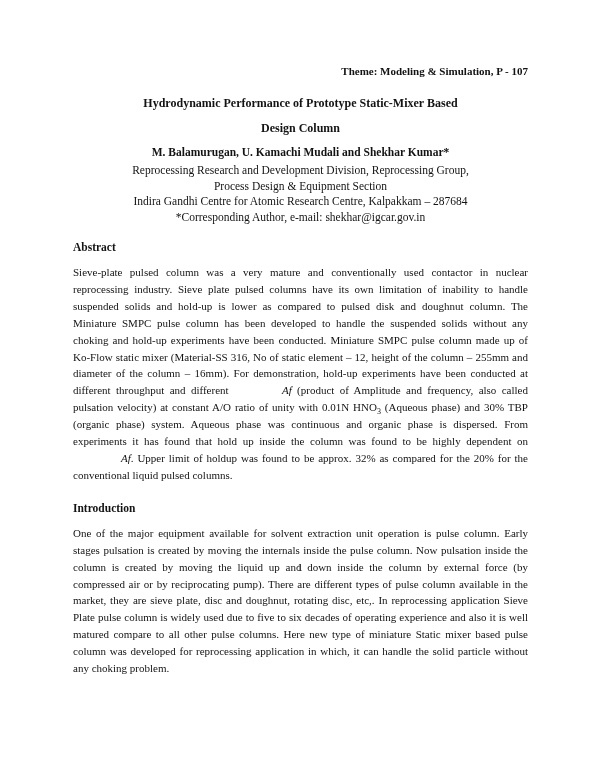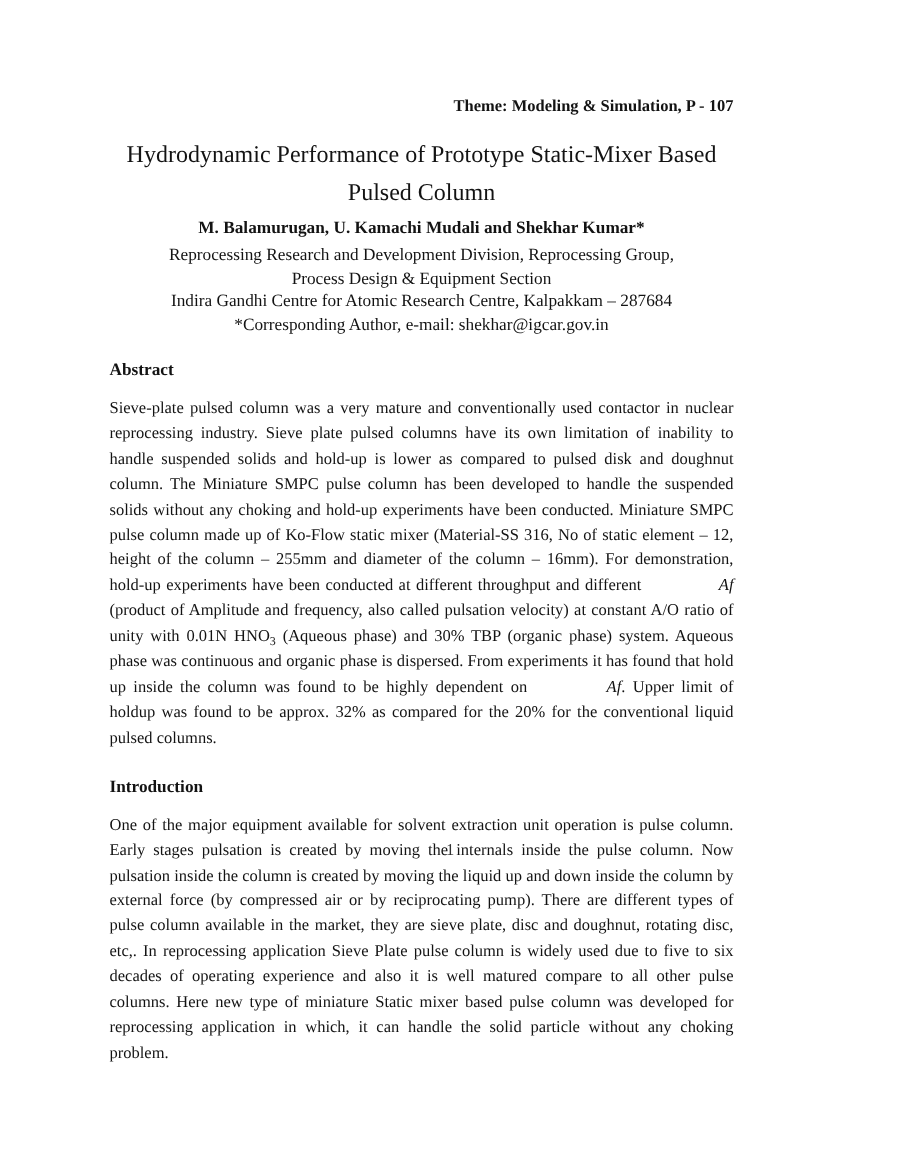"Theme: Modeling & Simulation, P" .page { padding: 64px 111px 0 73px -> 64px 72px 0 73px }
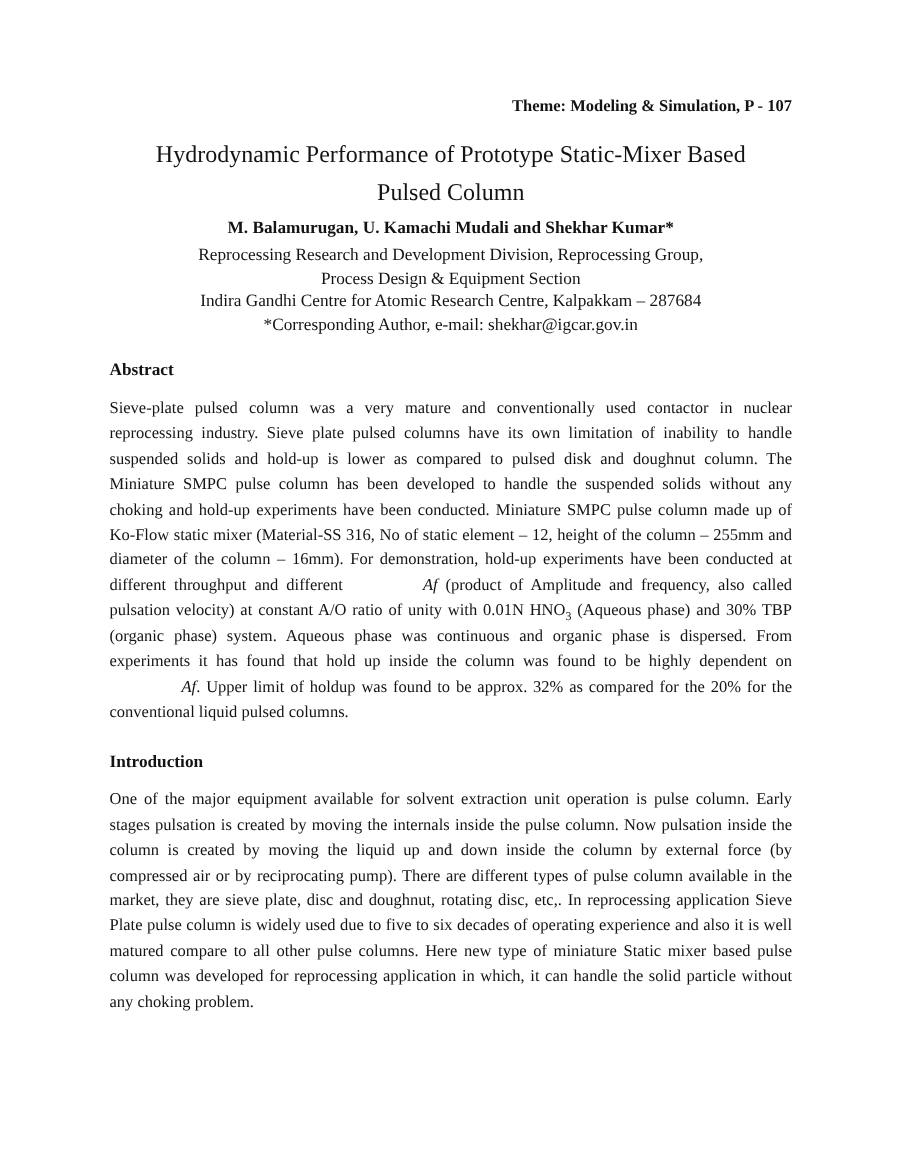"Hydrodynamic Performance of Prototype" .paper-title { font-size: 16px -> 12px; font-weight: normal -> bold }
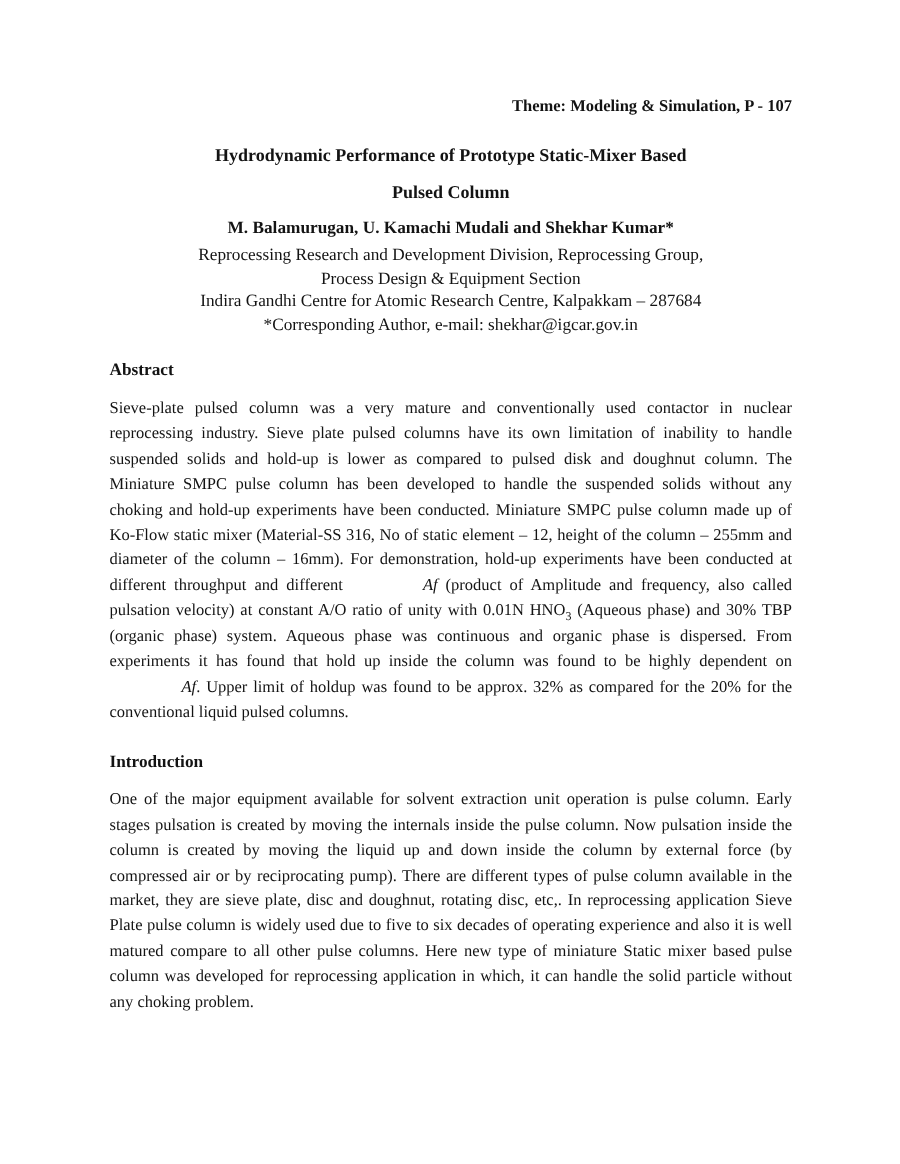"Pulsed Column" span { text: Pulsed -> Design }
